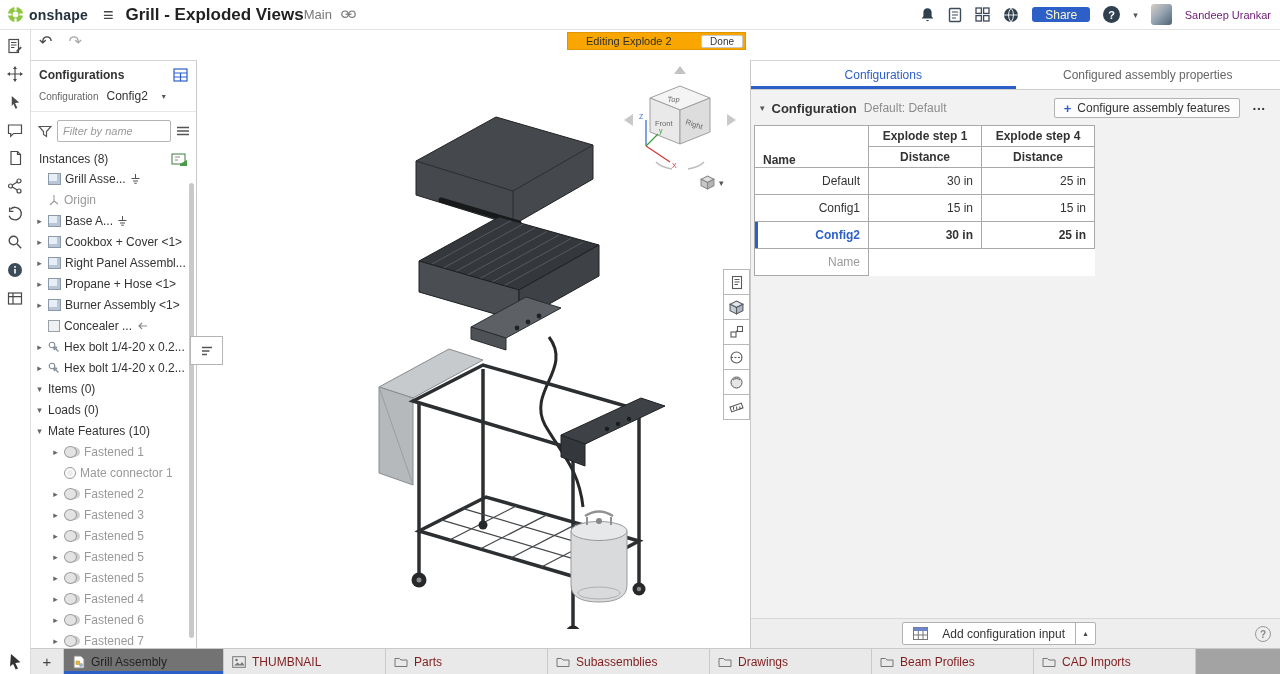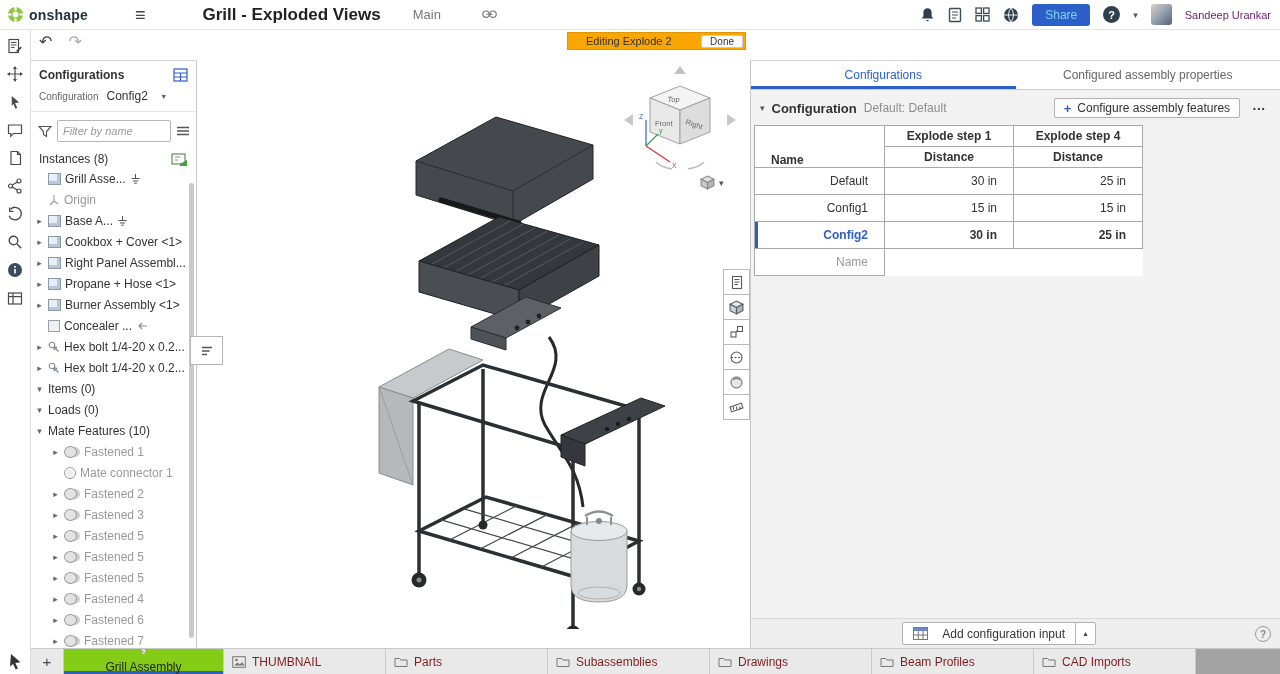"onshape" .header { gap: 32px -> none }
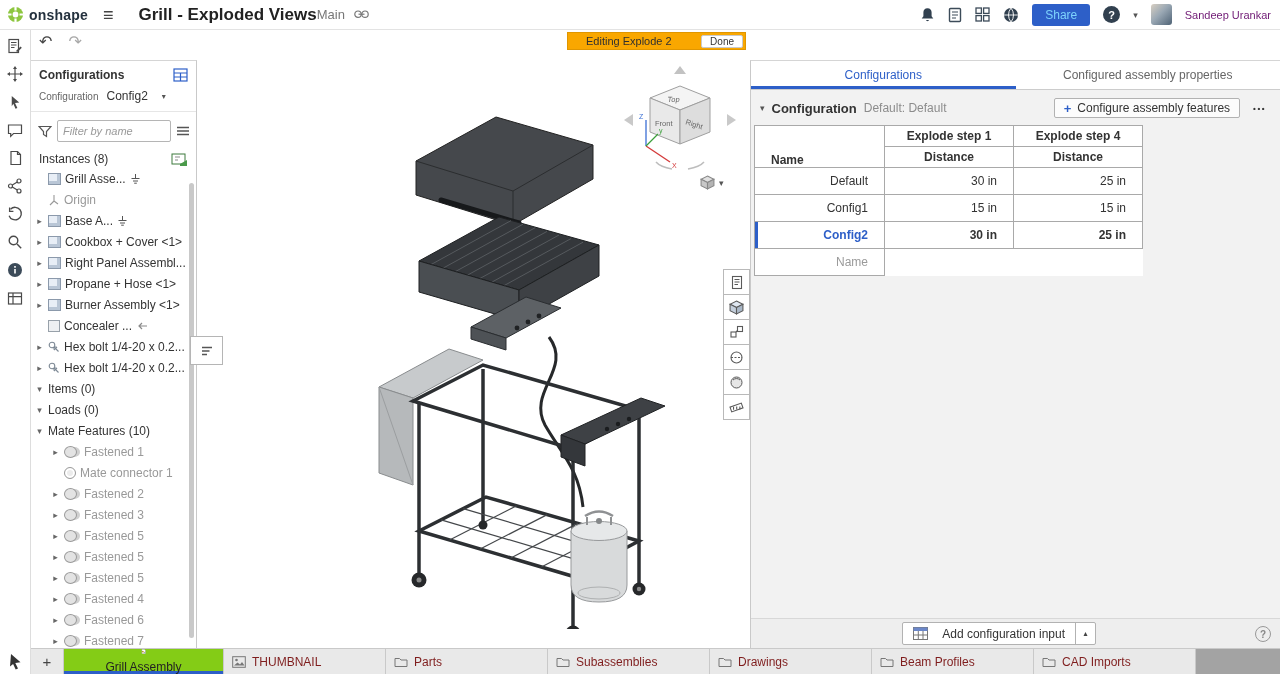"Grill - Exploded Views" .doc-title { margin-left: 16px -> 3px }
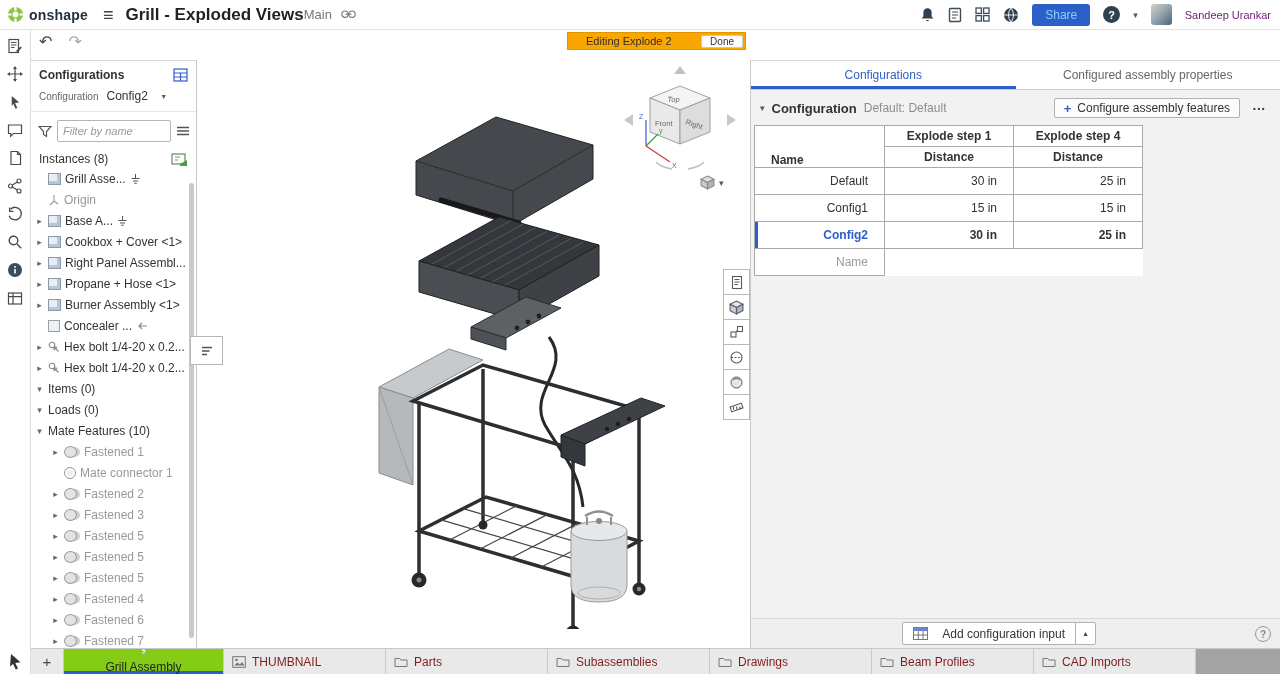"Share" .share-btn { color: #7dd3fc -> #fef9c3; height: 22px -> 15px }
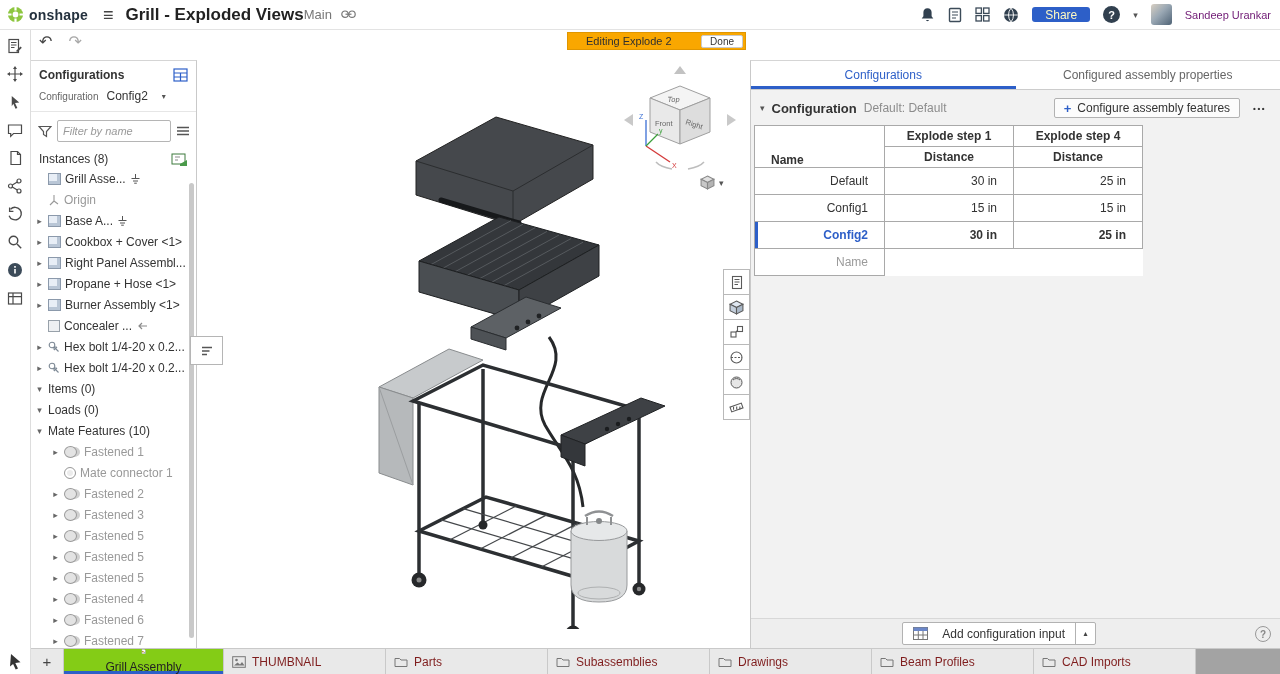"Explode step 1" .cfg-table th,.cfg-table td { padding: 0 16px -> 0 8px }
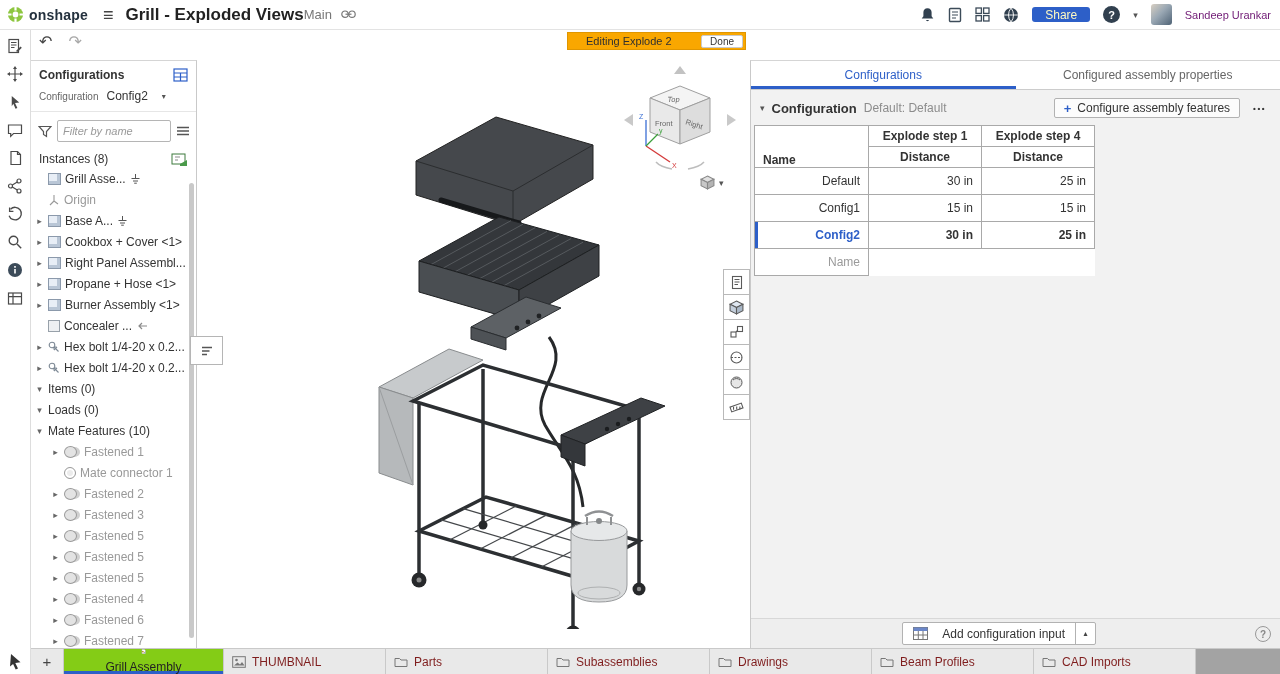"Grill Assembly" .doc-tab.active { background: #84cc16 -> #737373; flex-direction: column -> none }
